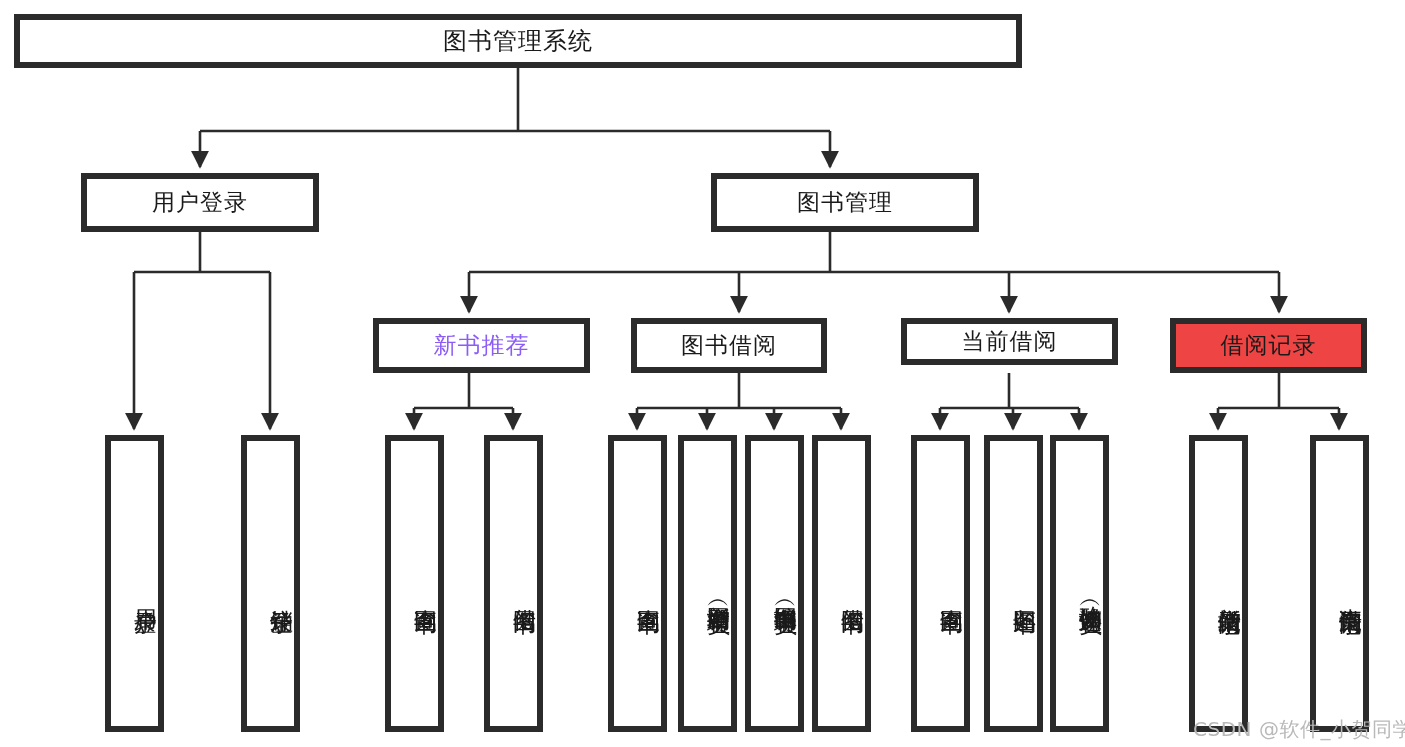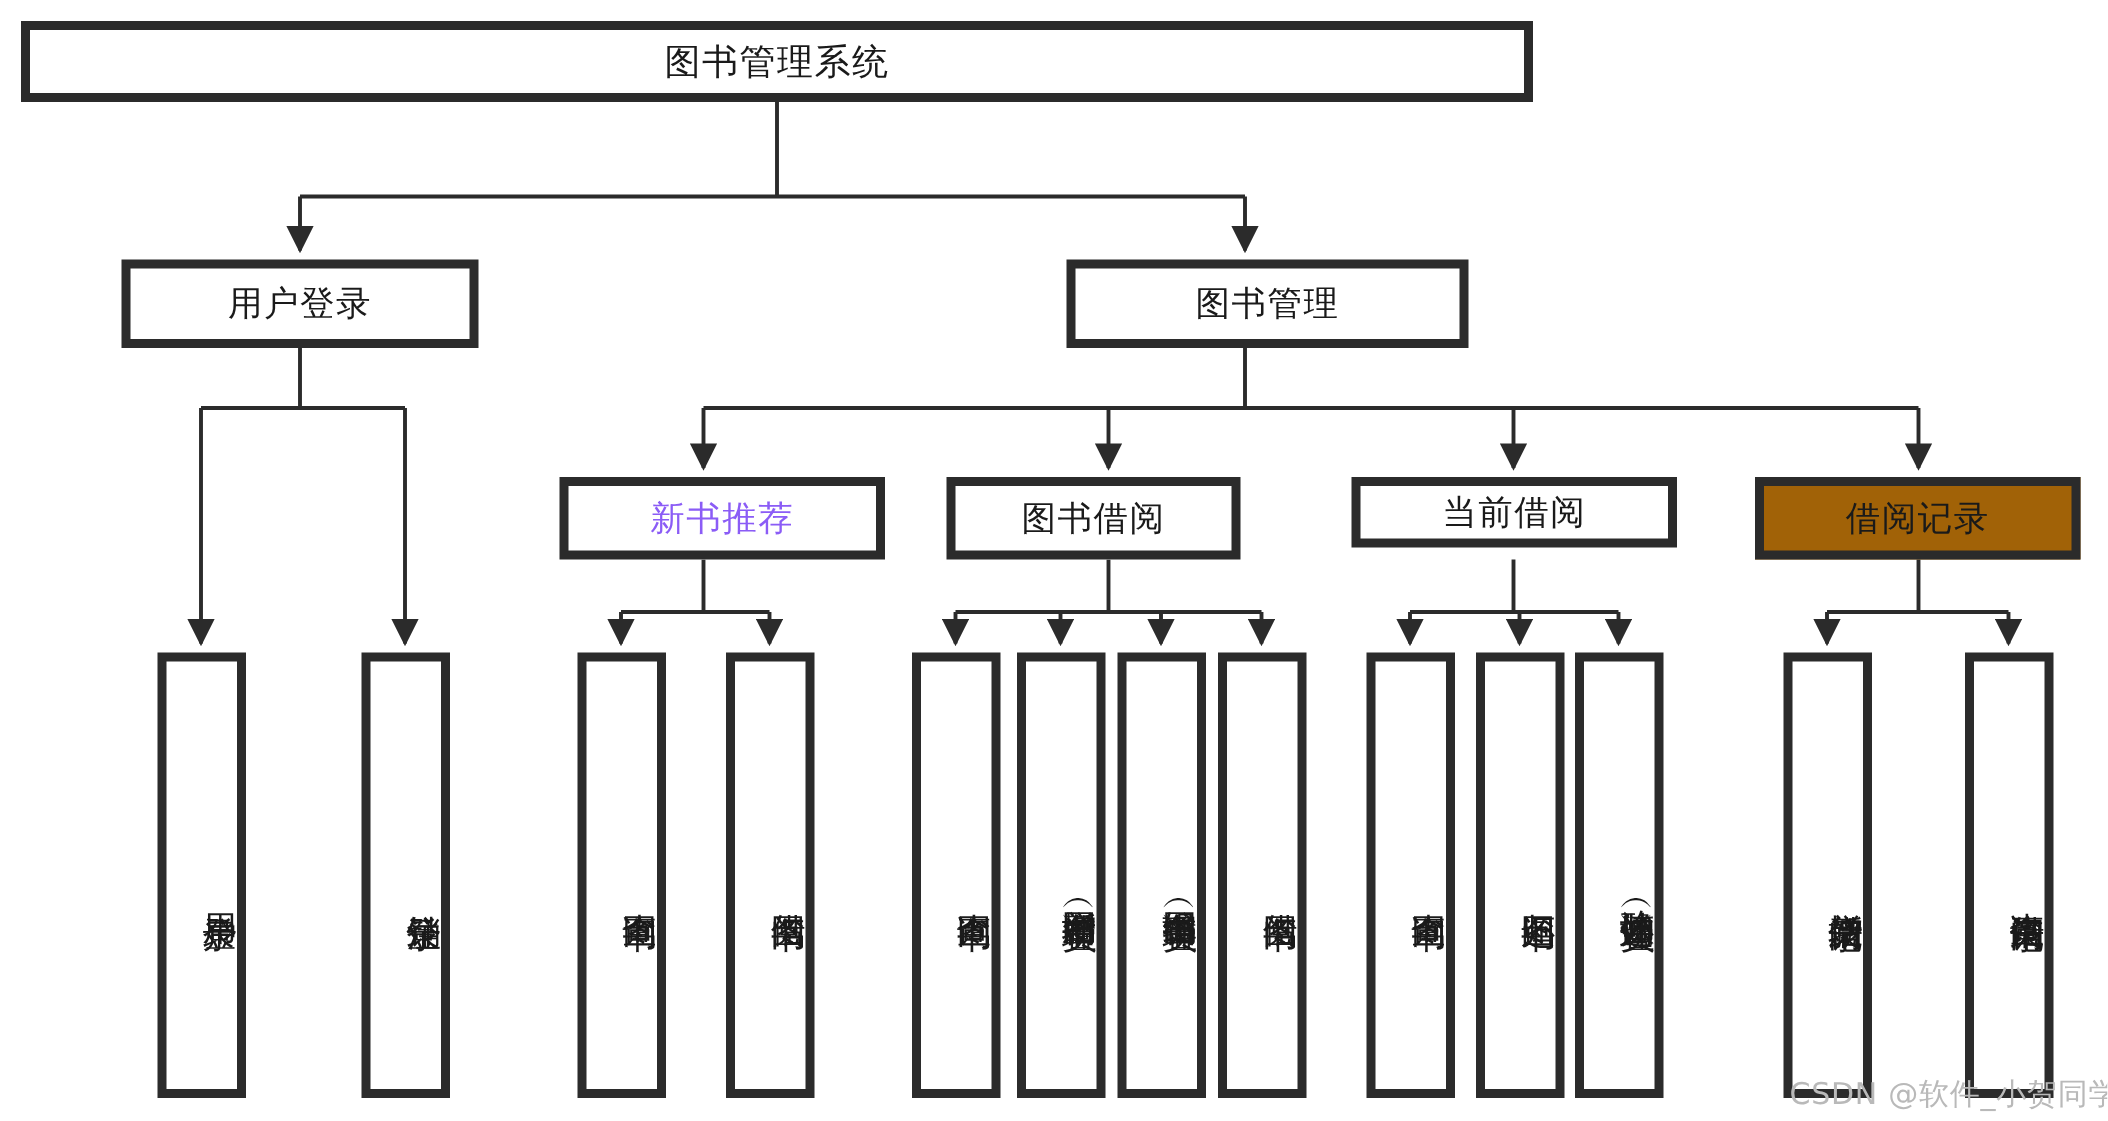"借阅记录" div.node { background: #a16207 -> #ef4444; width: 217px -> 197px }
